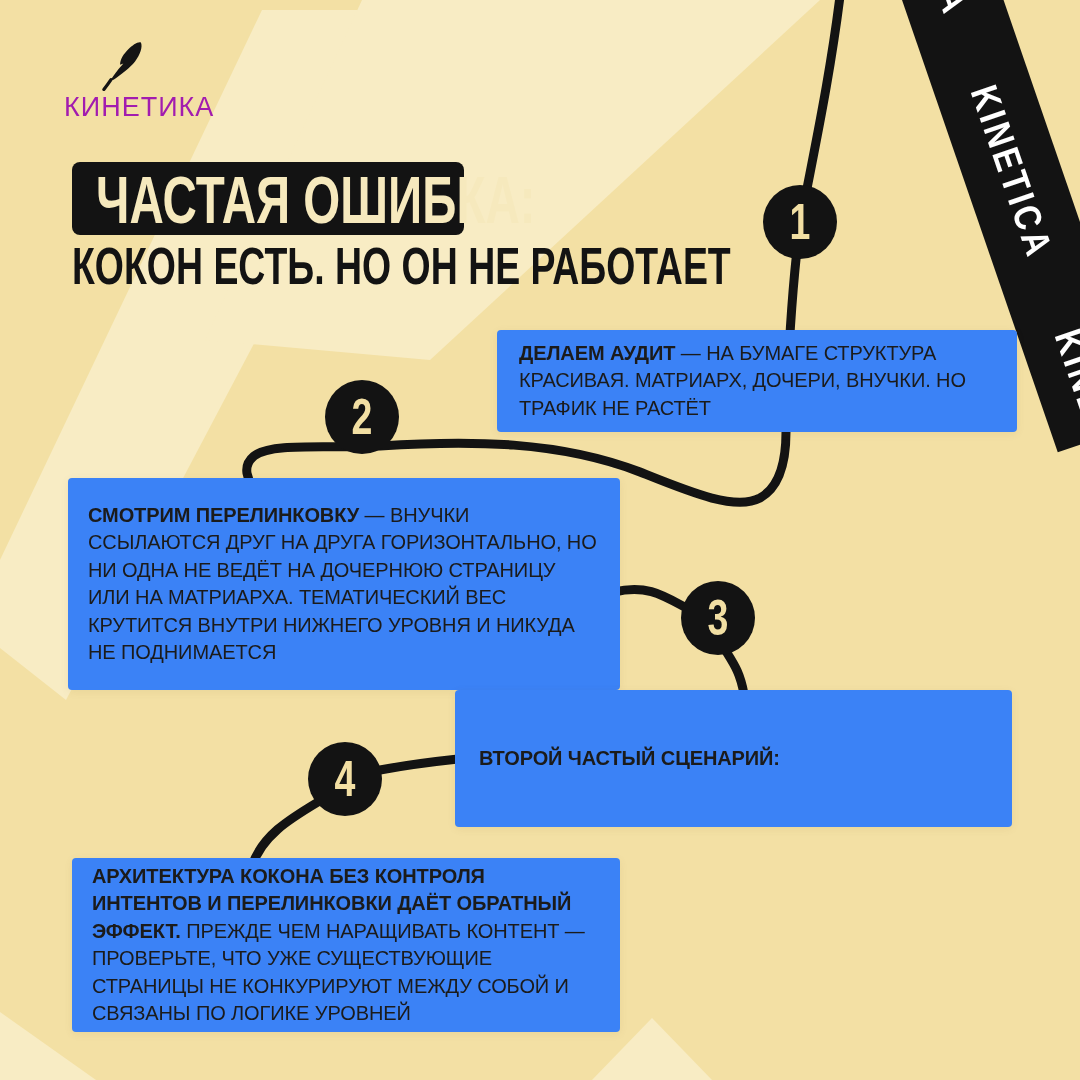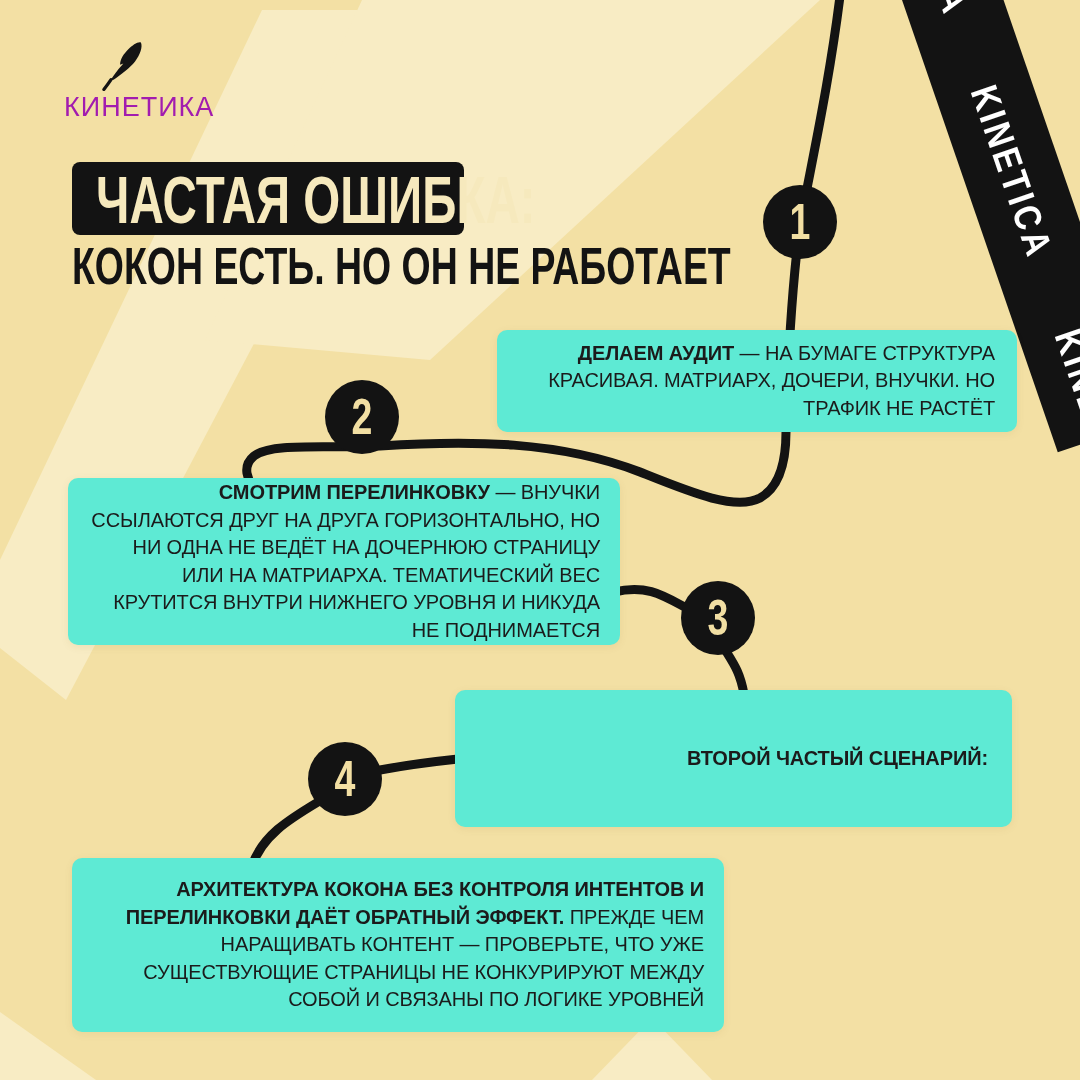"ДЕЛАЕМ АУДИТ — НА БУМАГЕ" .card { background: #5eead4 -> #3b82f6; border-radius: 10px -> 4px; text-align: right -> left }
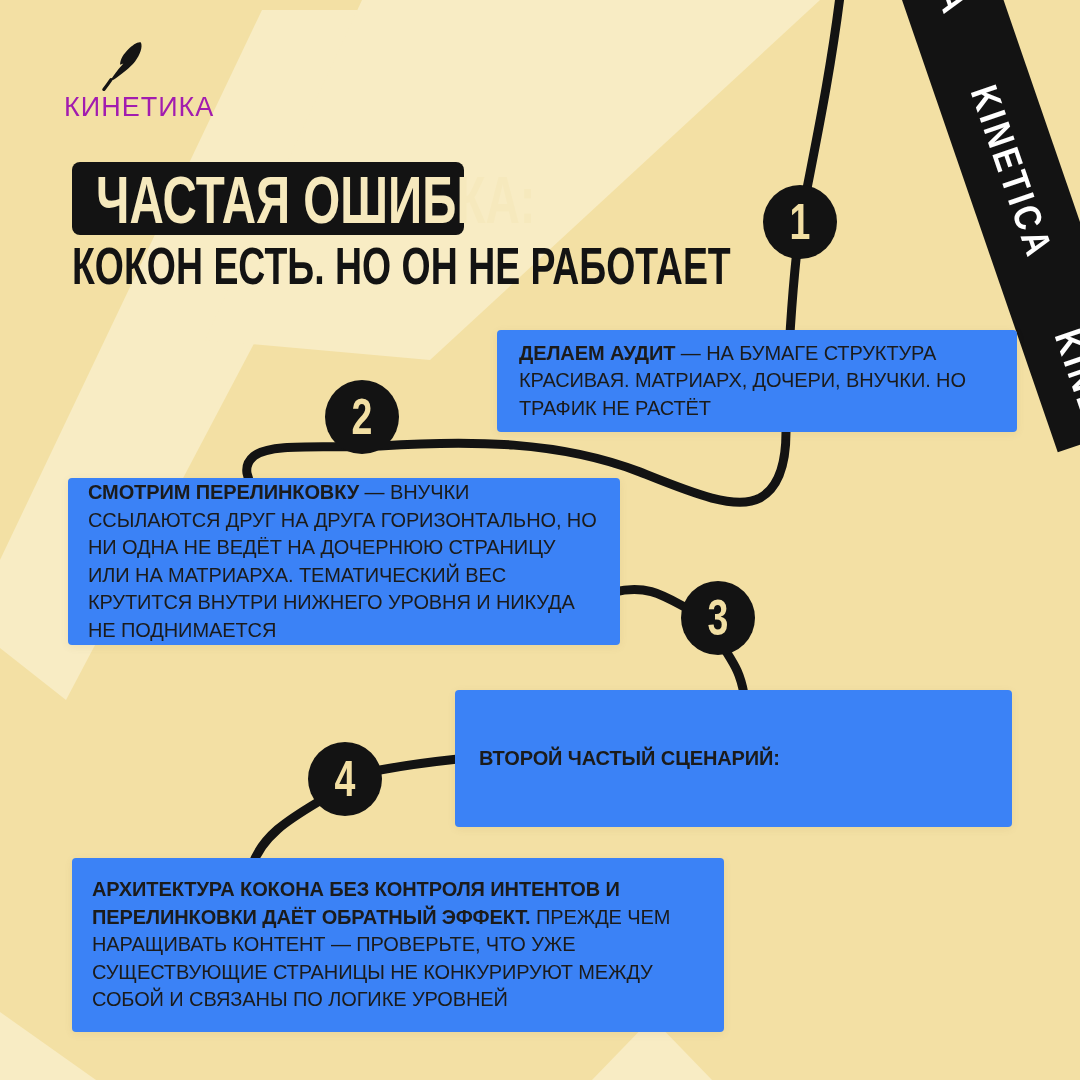"СМОТРИМ ПЕРЕЛИНКОВКУ — ВНУЧКИ ССЫЛАЮТСЯ" #card2 { height: 167px -> 212px }
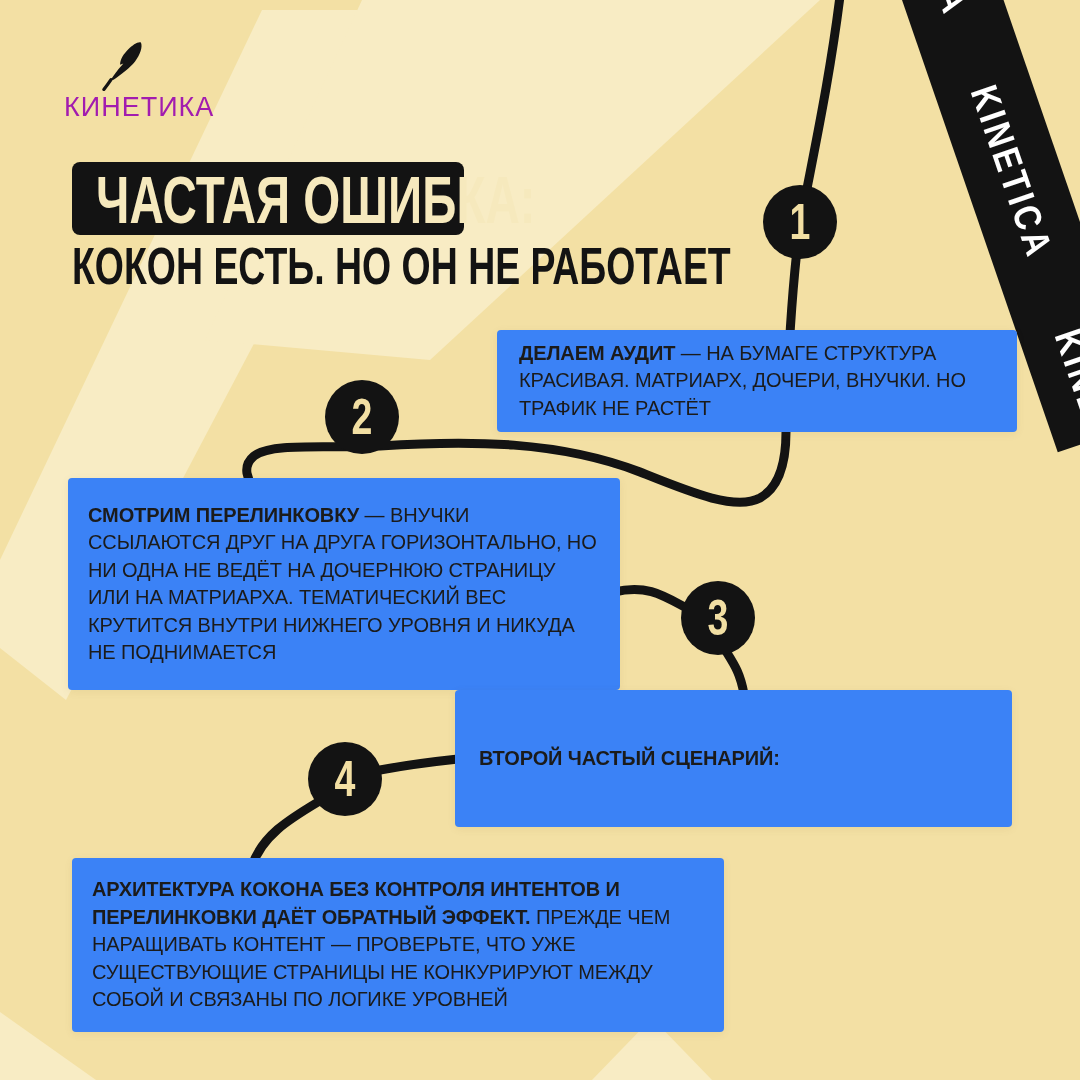"АРХИТЕКТУРА КОКОНА БЕЗ КОНТРОЛЯ ИНТЕНТОВ" #card4 { width: 652px -> 548px }
